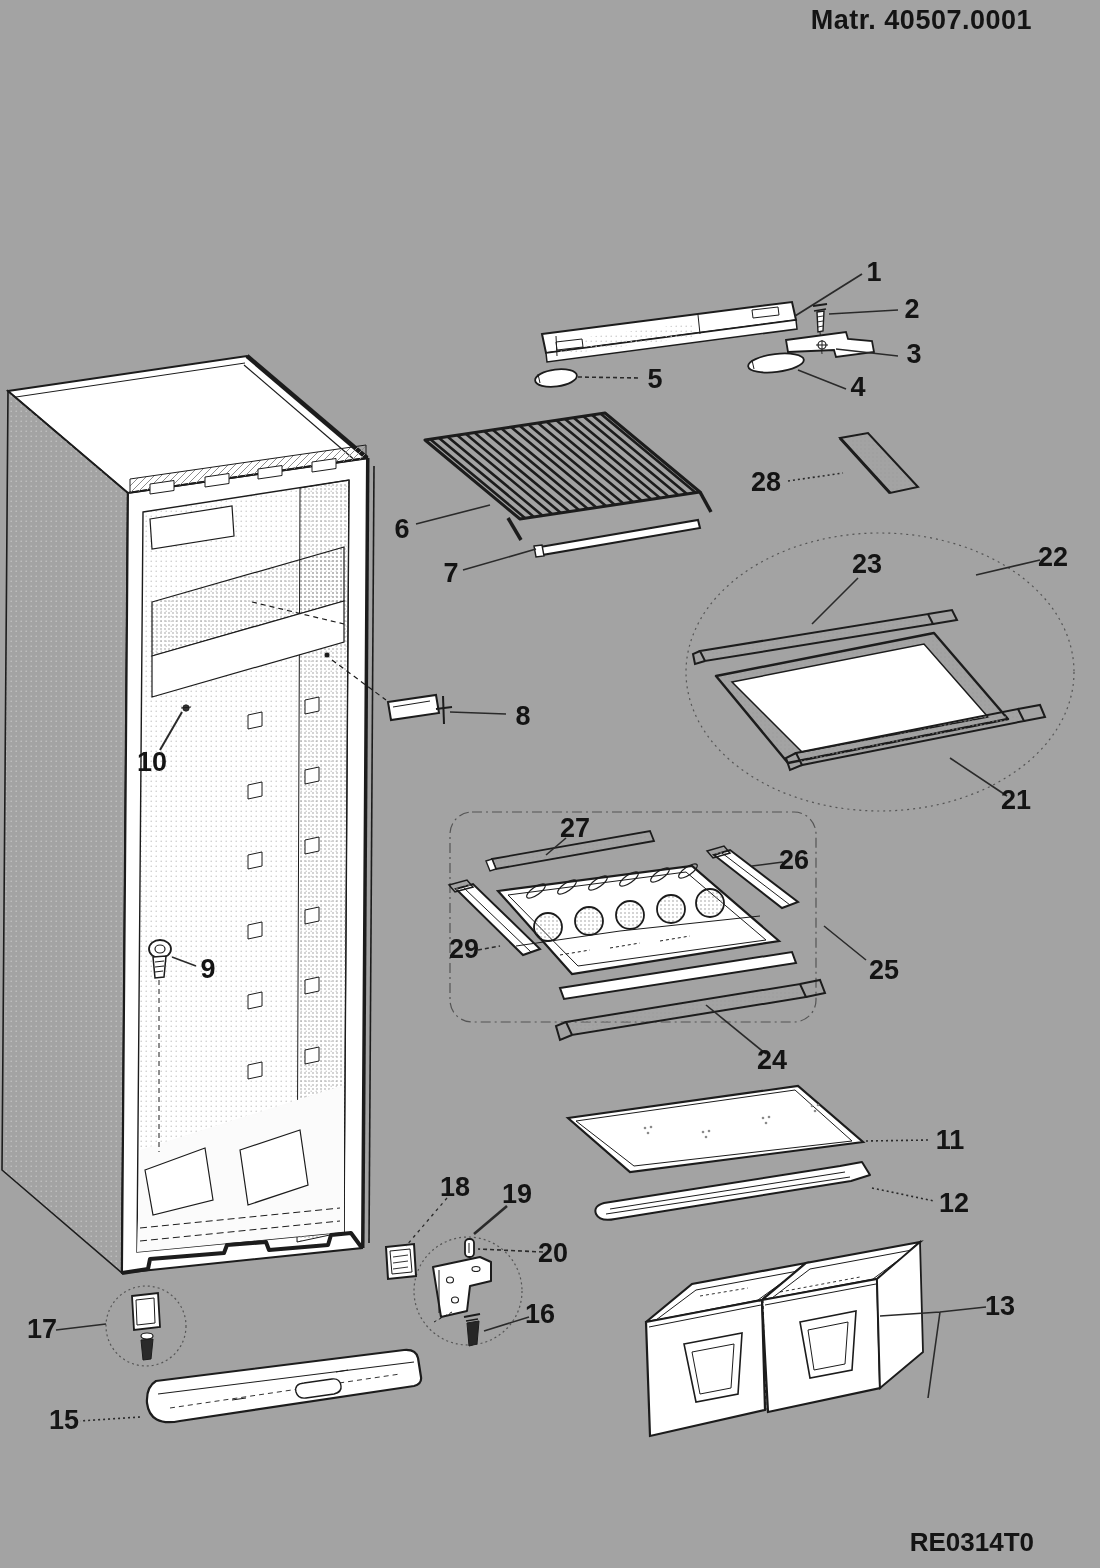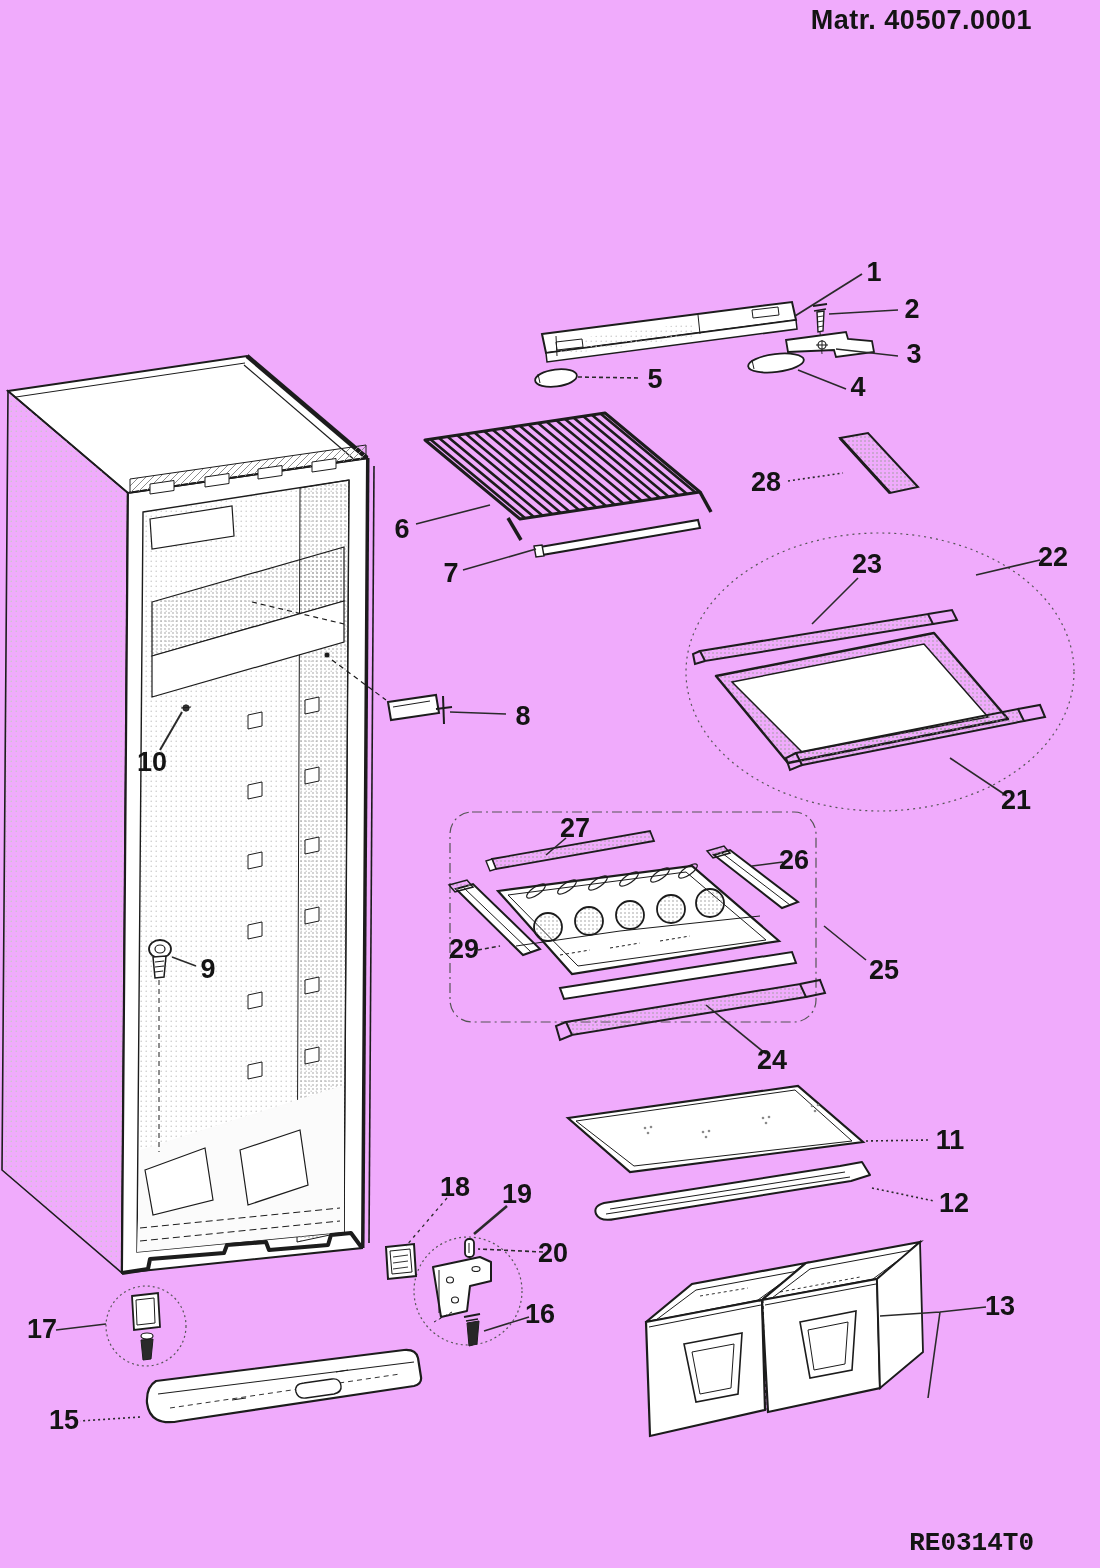"Matr. 40507.0001" .page { background: #f0abfc -> #a3a3a3 }
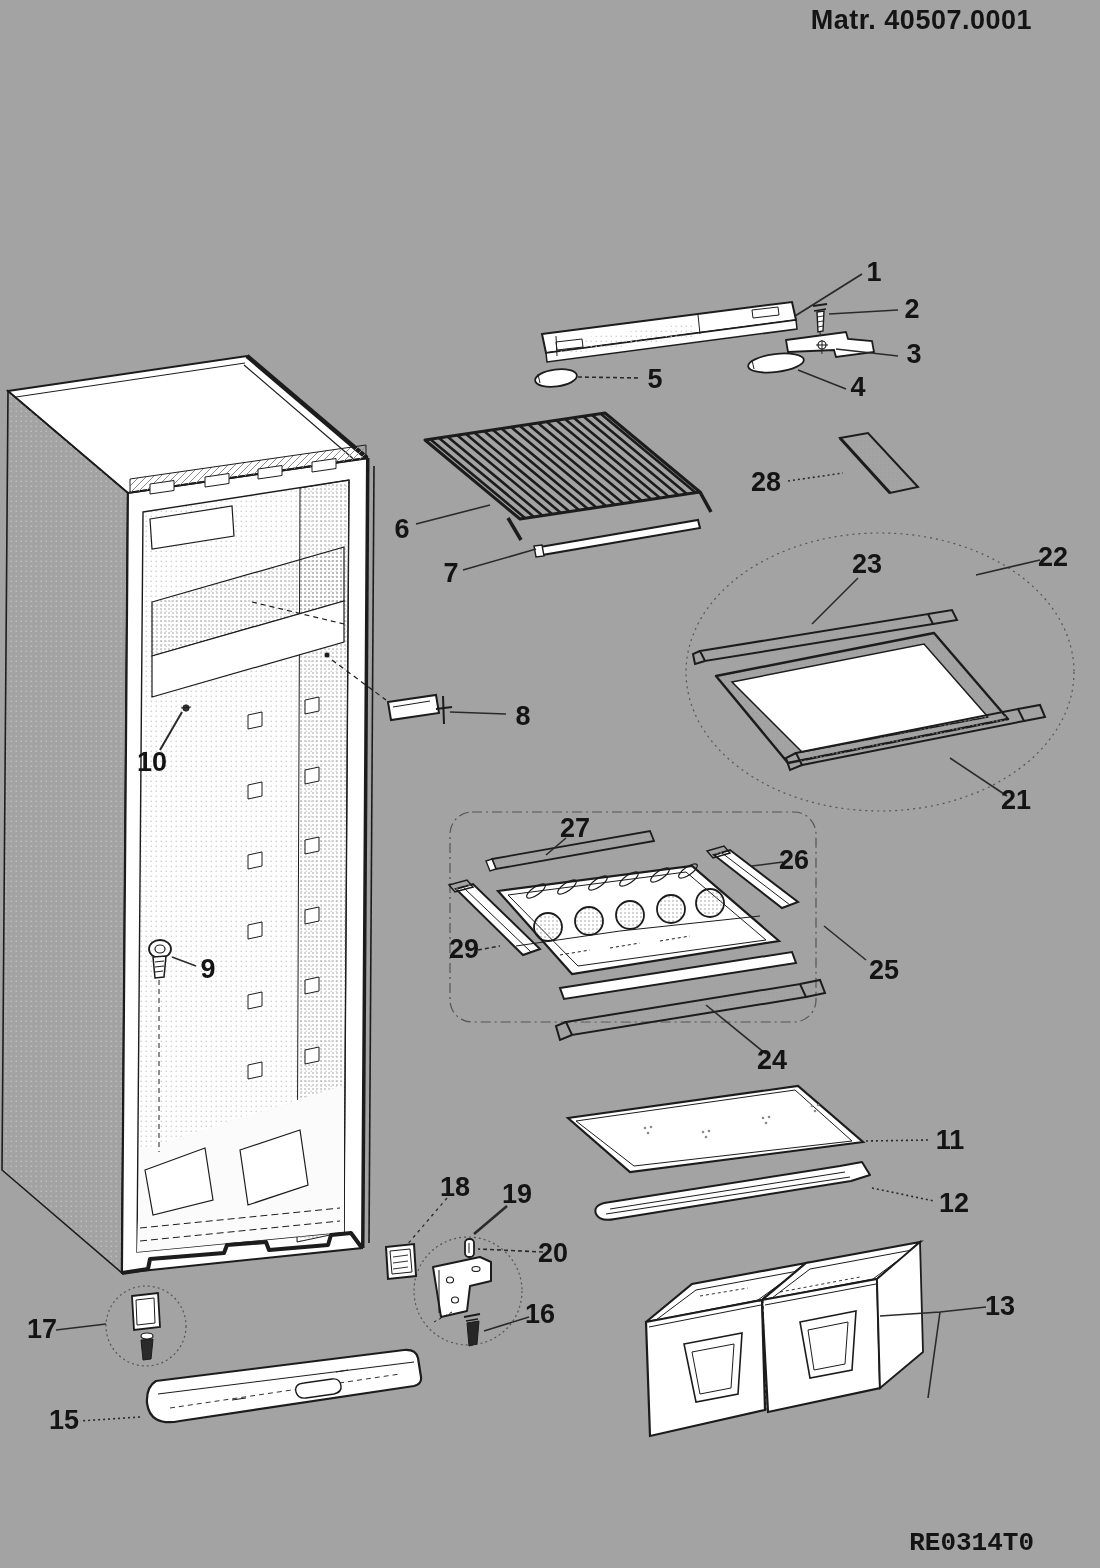"RE0314T0" .drawing-code { font-family: Liberation Mono, monospace -> none }
